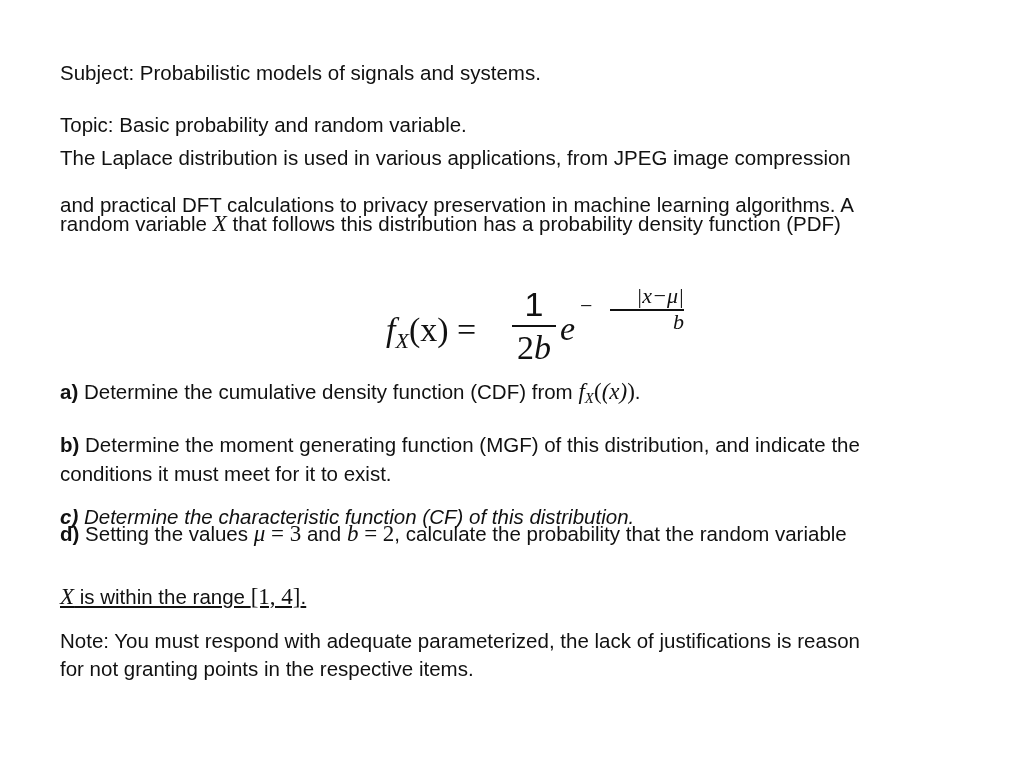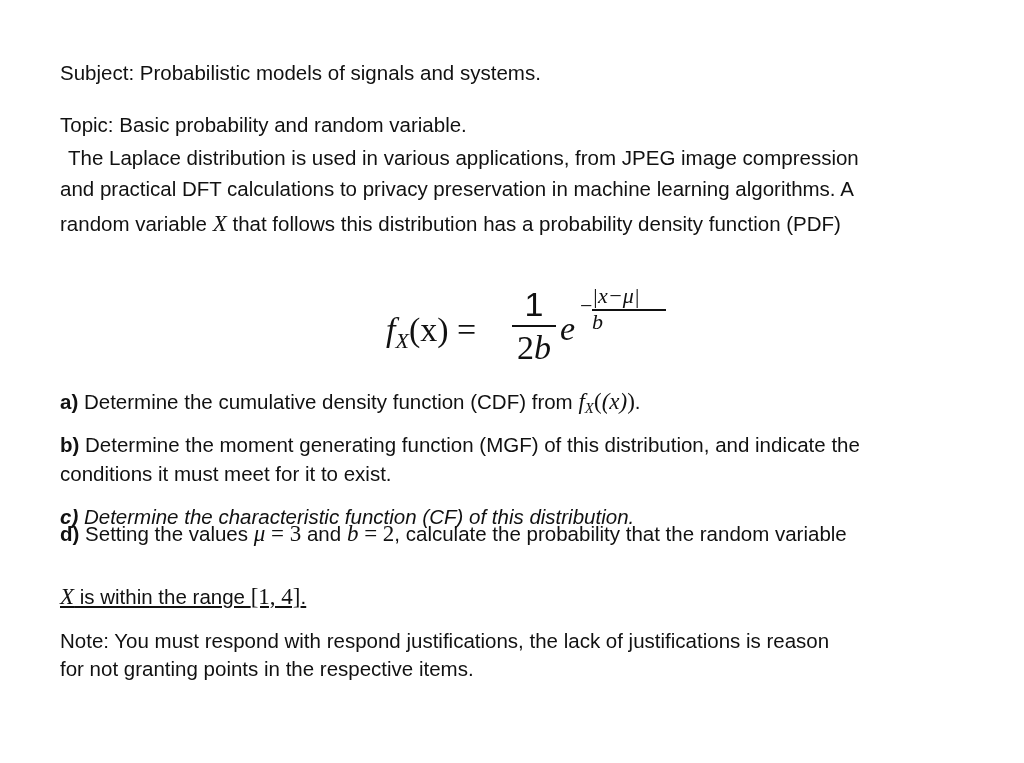"The Laplace distribution is used" div.line { margin-left: 8px -> none }
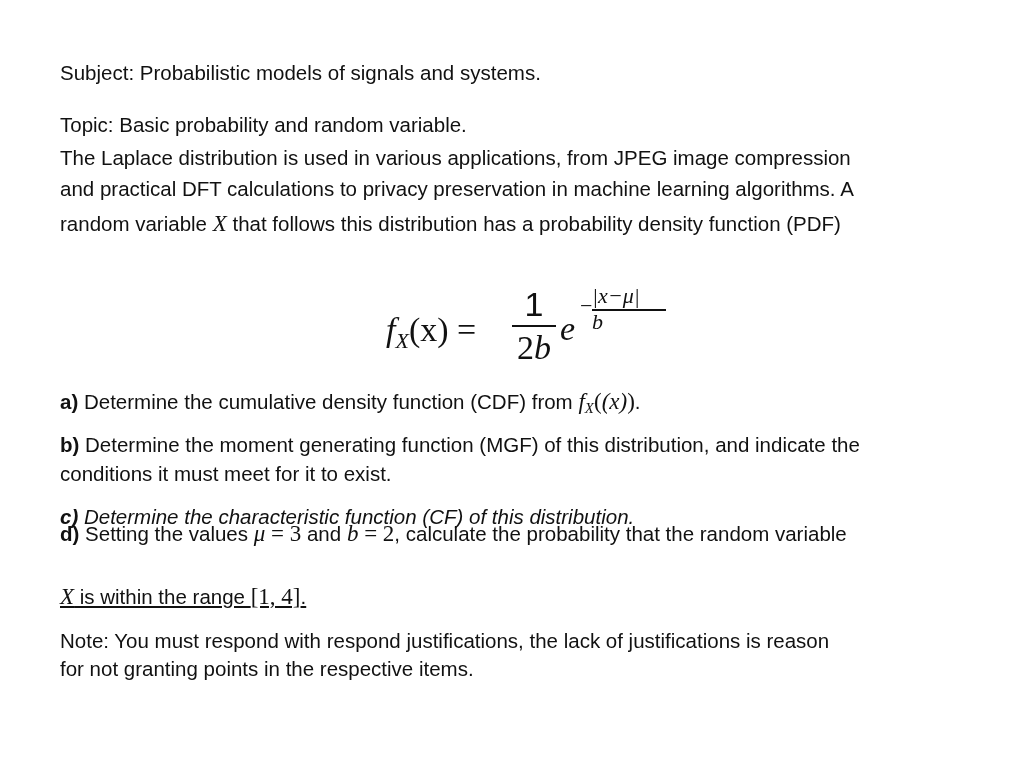"and practical DFT calculations to" div.line { top: 0 -> 16px }
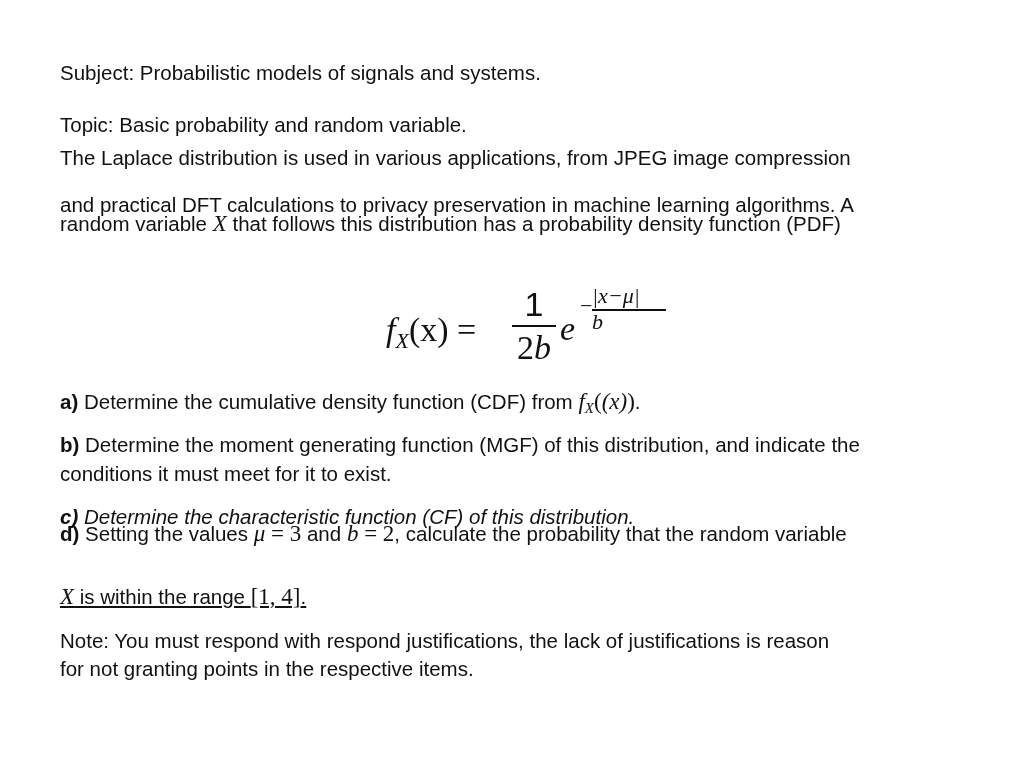"|x−μ|" .formula .exp .efrac { left: 12px -> 30px; text-align: left -> right }
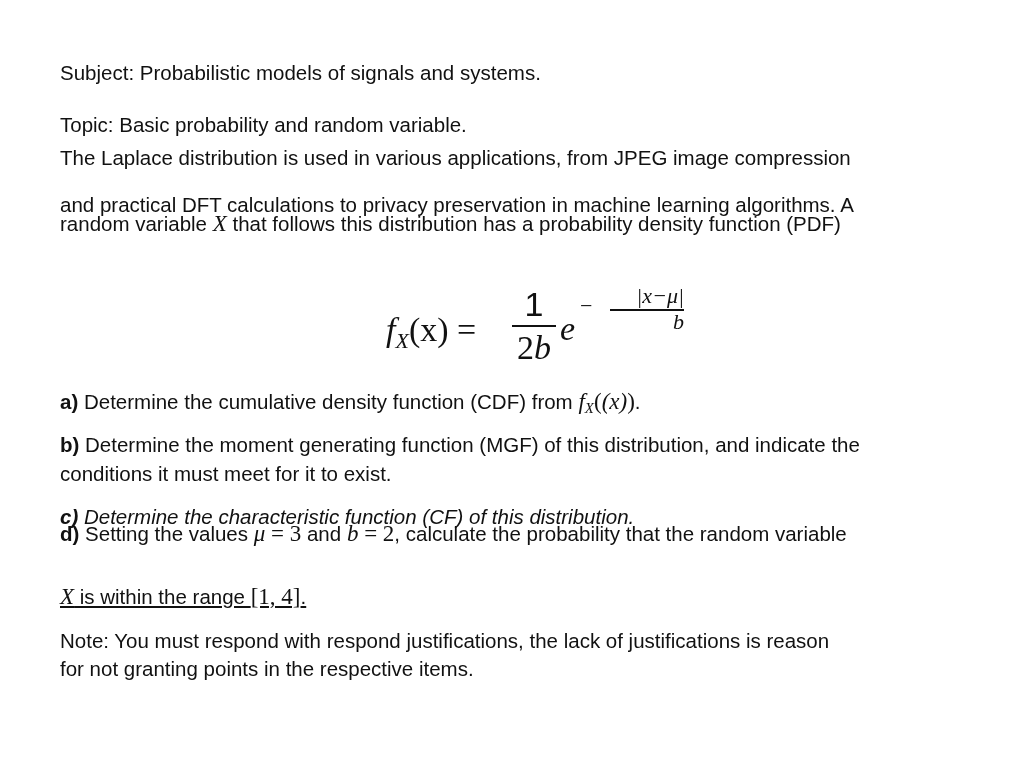"a) Determine the cumulative density" div.line { top: 390px -> 380px }
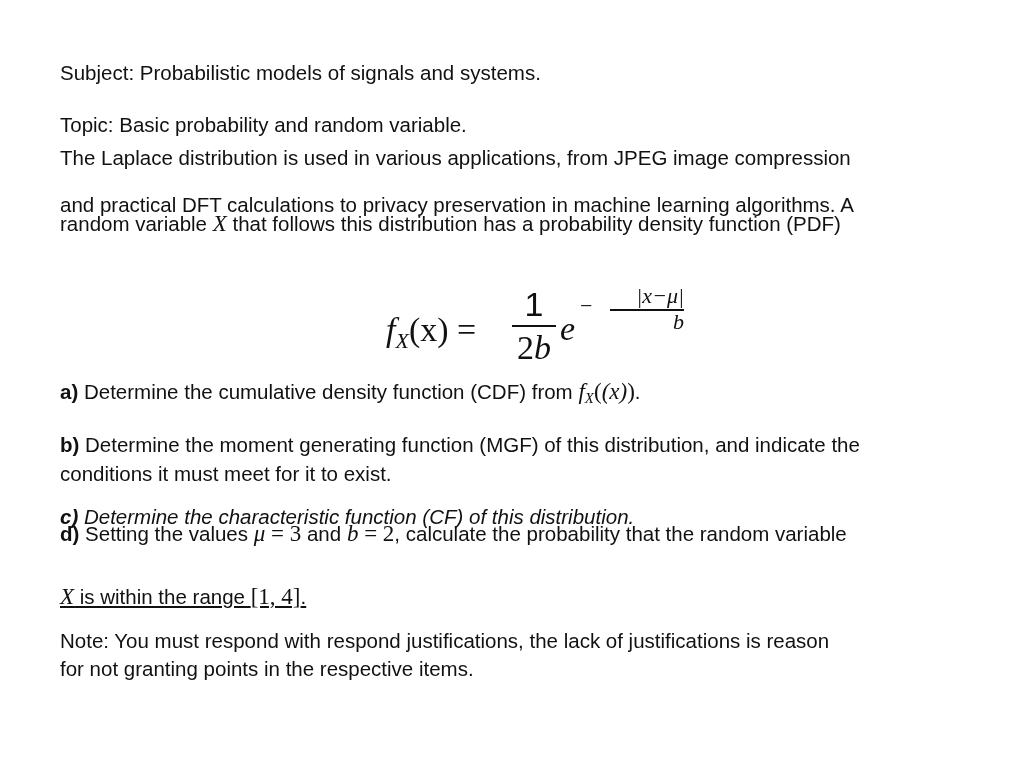"Note: You must respond with" div.line { text: respond justifications -> adequate parameterized }
